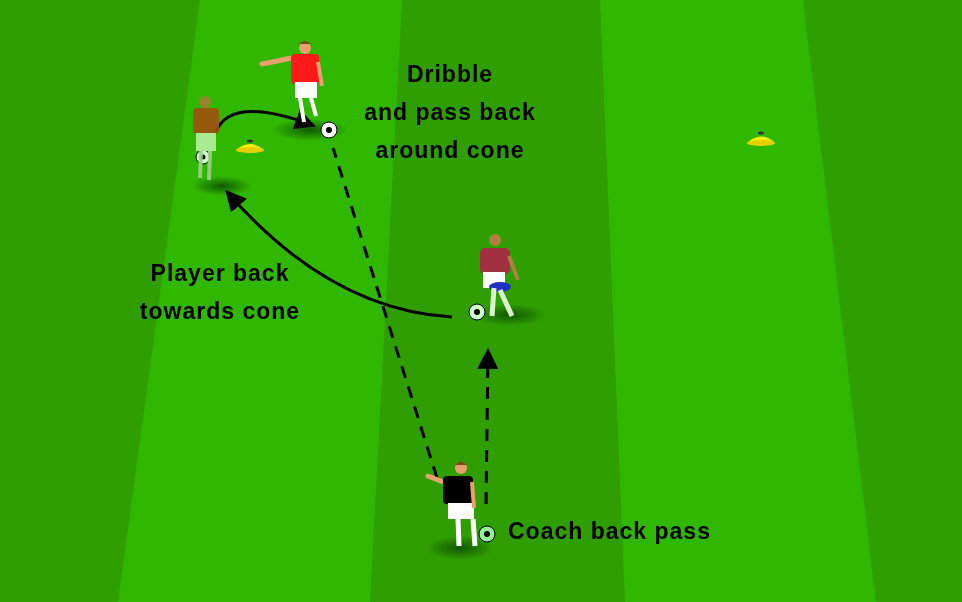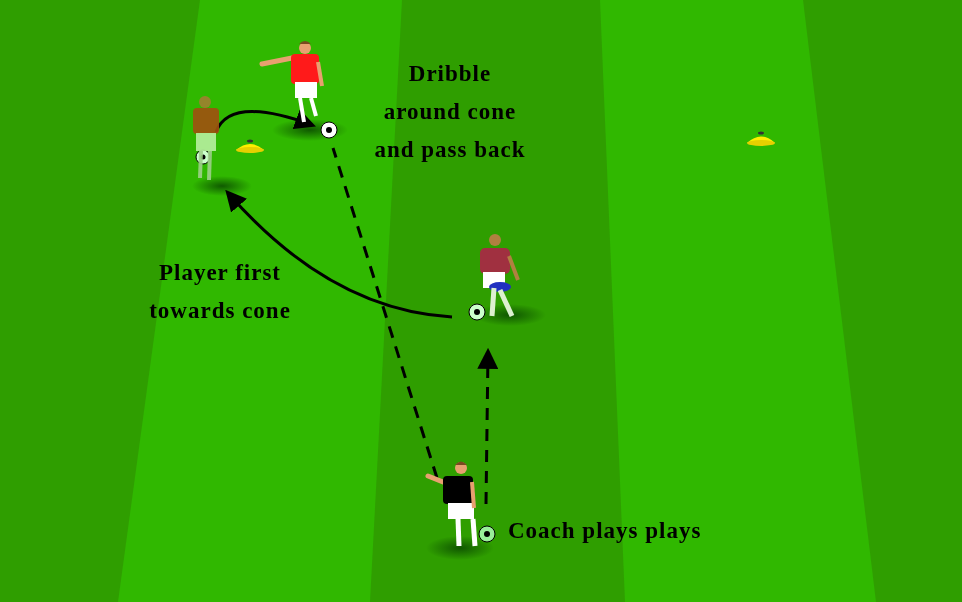"Dribble" .label { font-family: Liberation Serif, serif -> Liberation Sans, sans-serif }
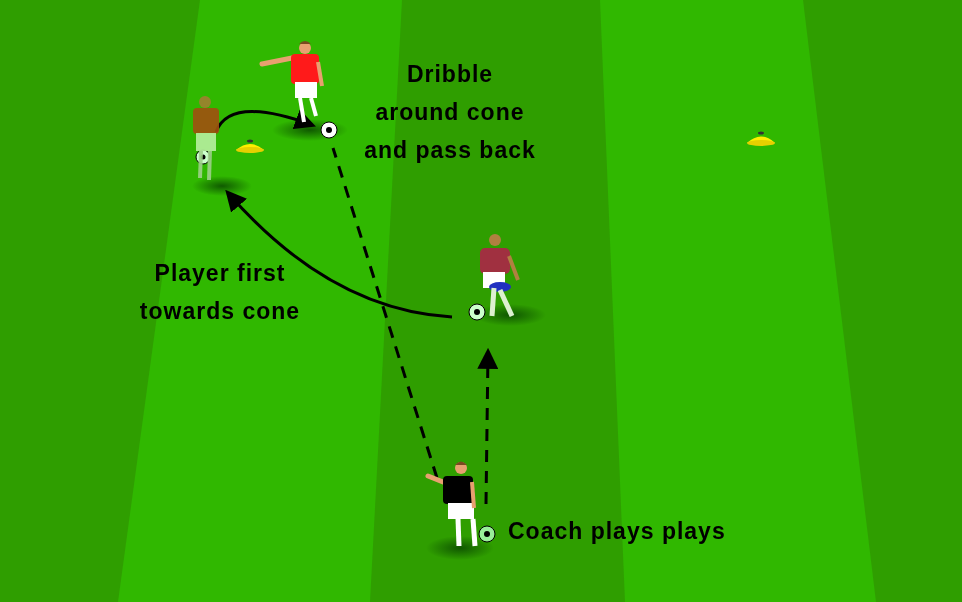"around cone" div { order: before "and pass back" -> after "and pass back" }
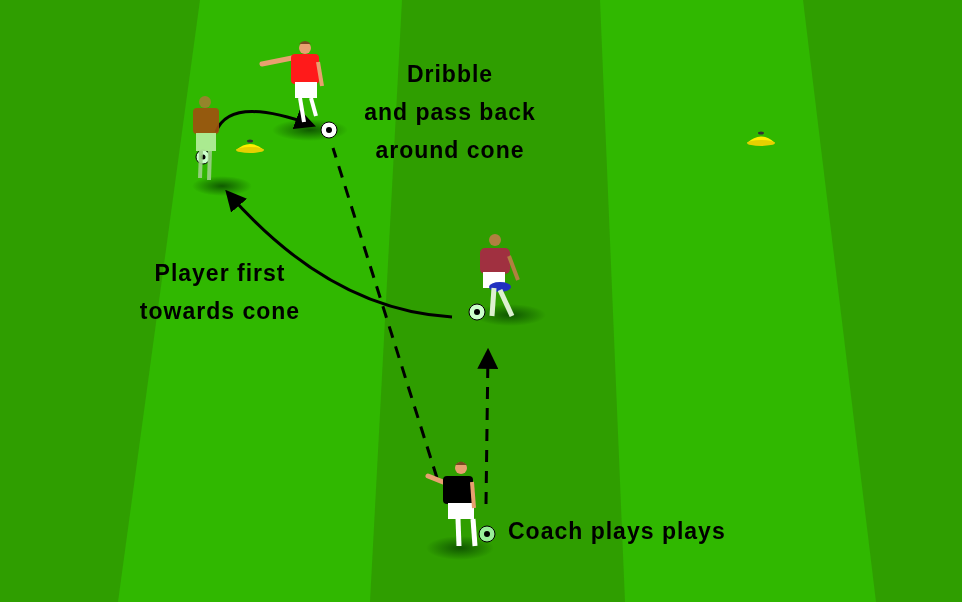"Player first" div { text: first -> back }
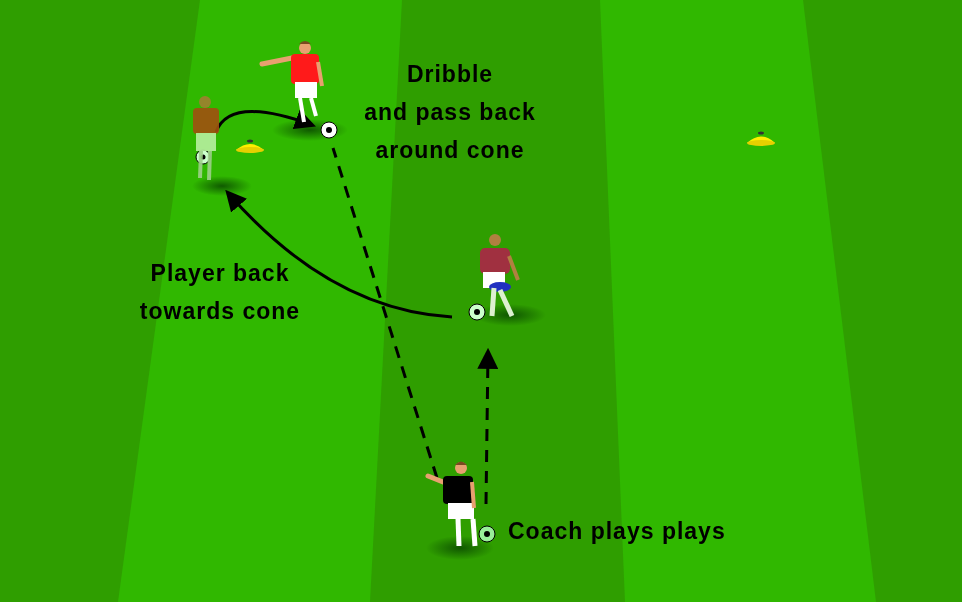"Coach plays plays" div.label { text: plays plays -> back pass }
